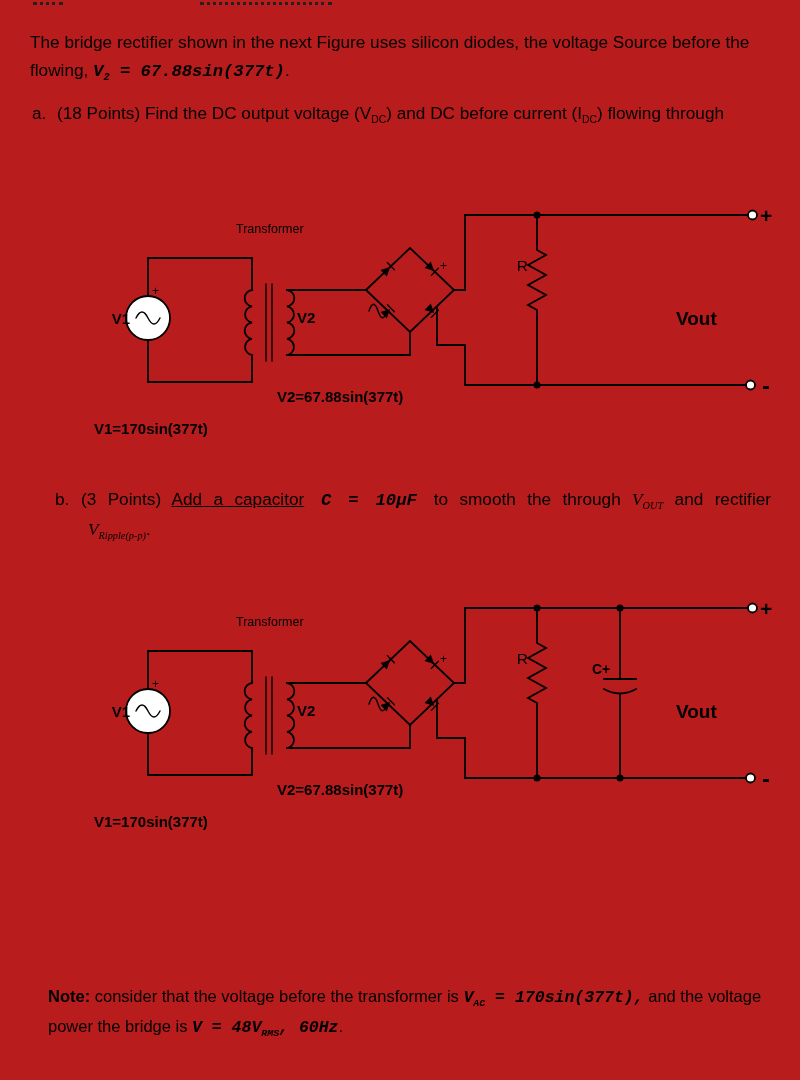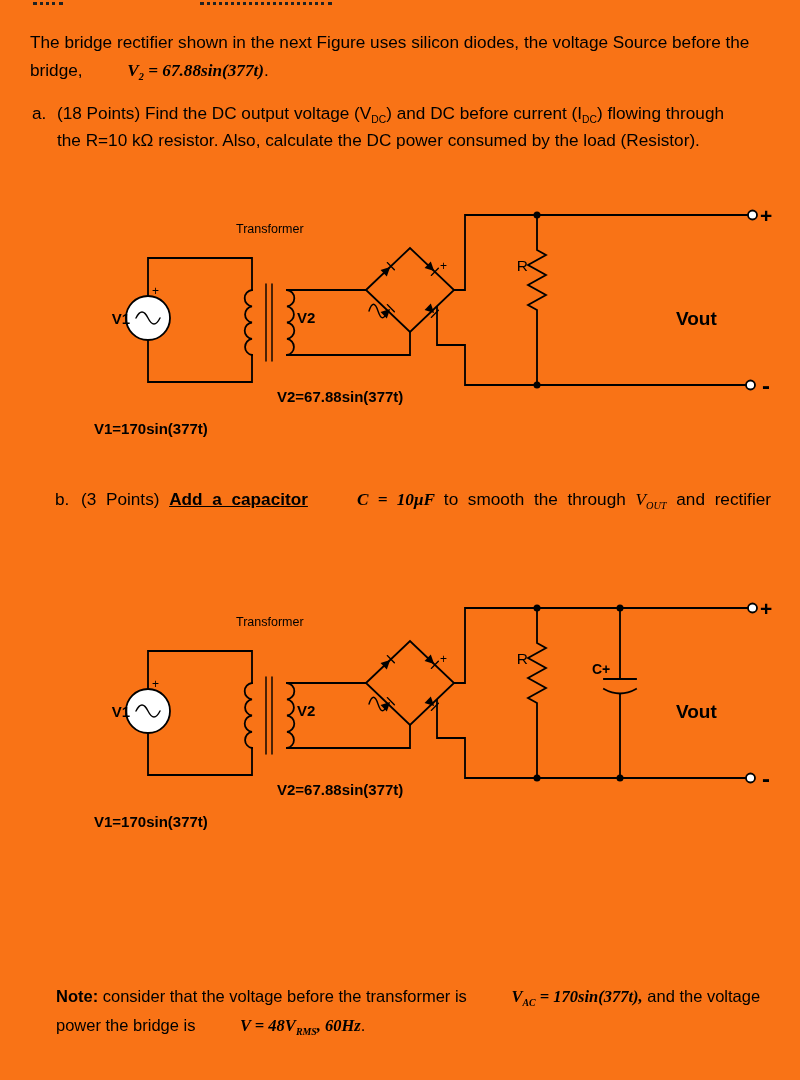"The bridge rectifier shown in" .page { background: #f97316 -> #b91c1c }
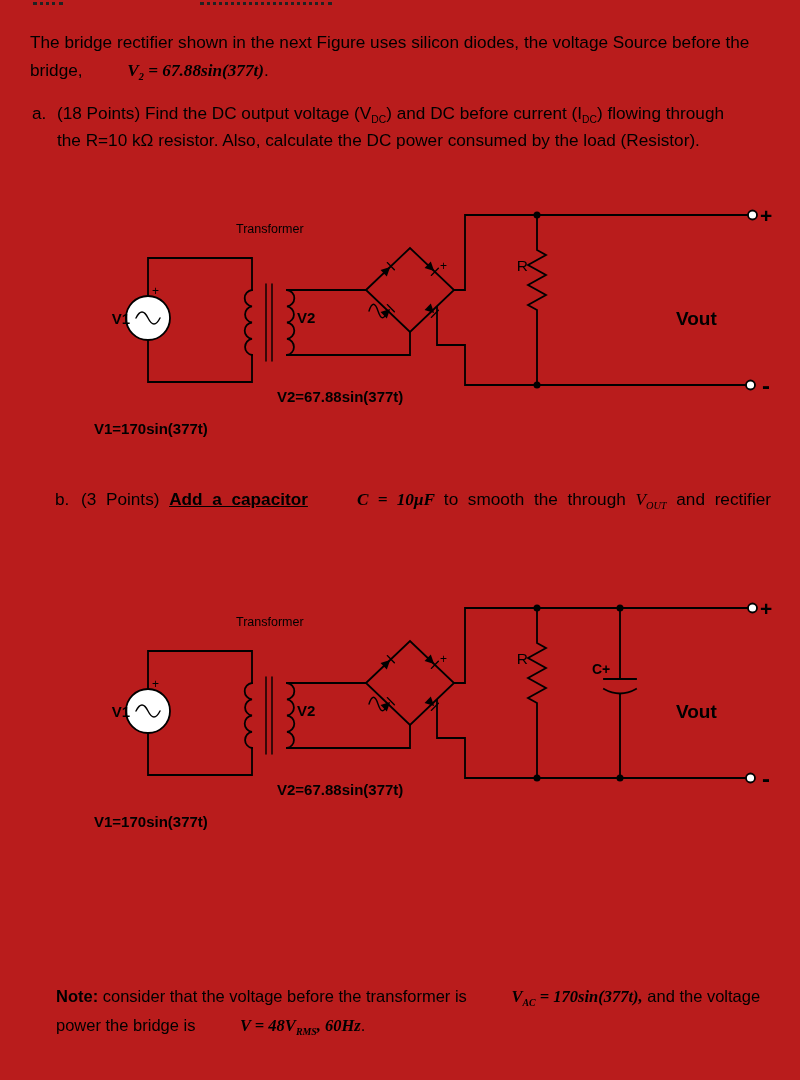"bridge," span { text: bridge -> flowing }
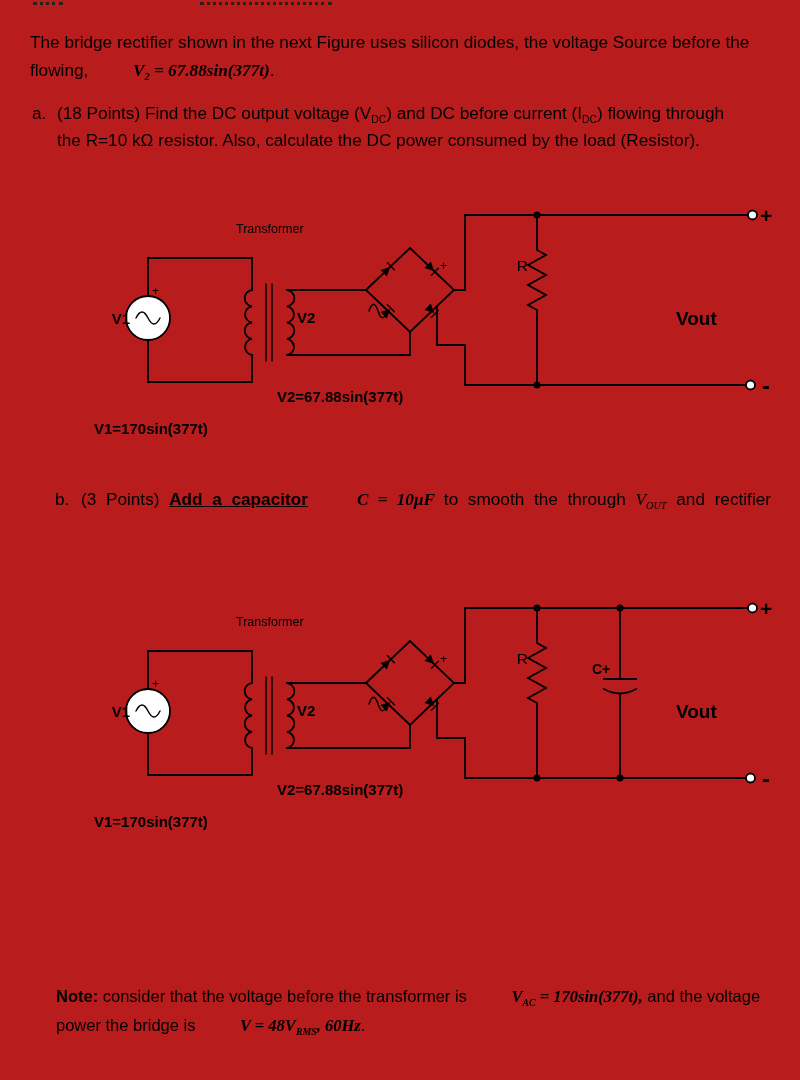"V2 = 67.88sin(377t)" .m { font-family: Liberation Serif, serif -> Liberation Mono, monospace; margin-left: 40px -> none }
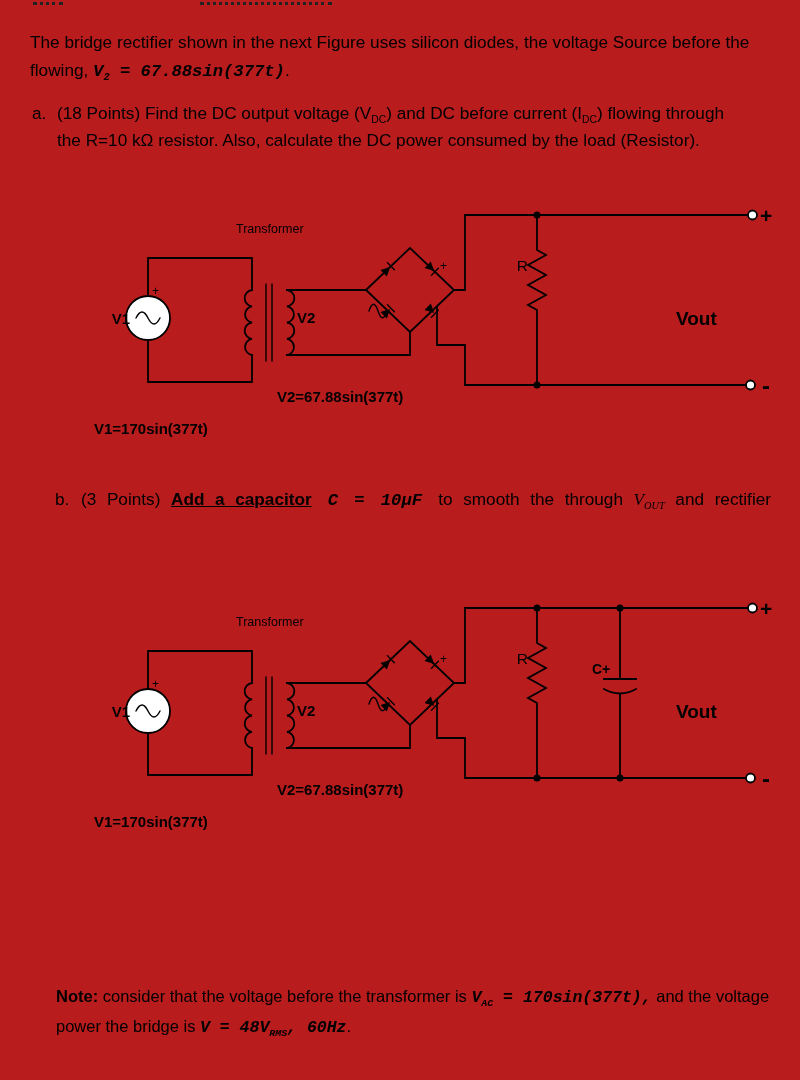"the R=10 kΩ resistor. Also," span { html: <span>the R=10 kΩ resistor. Also, calculate the DC power consumed by the load (Resistor).</span> -> none }
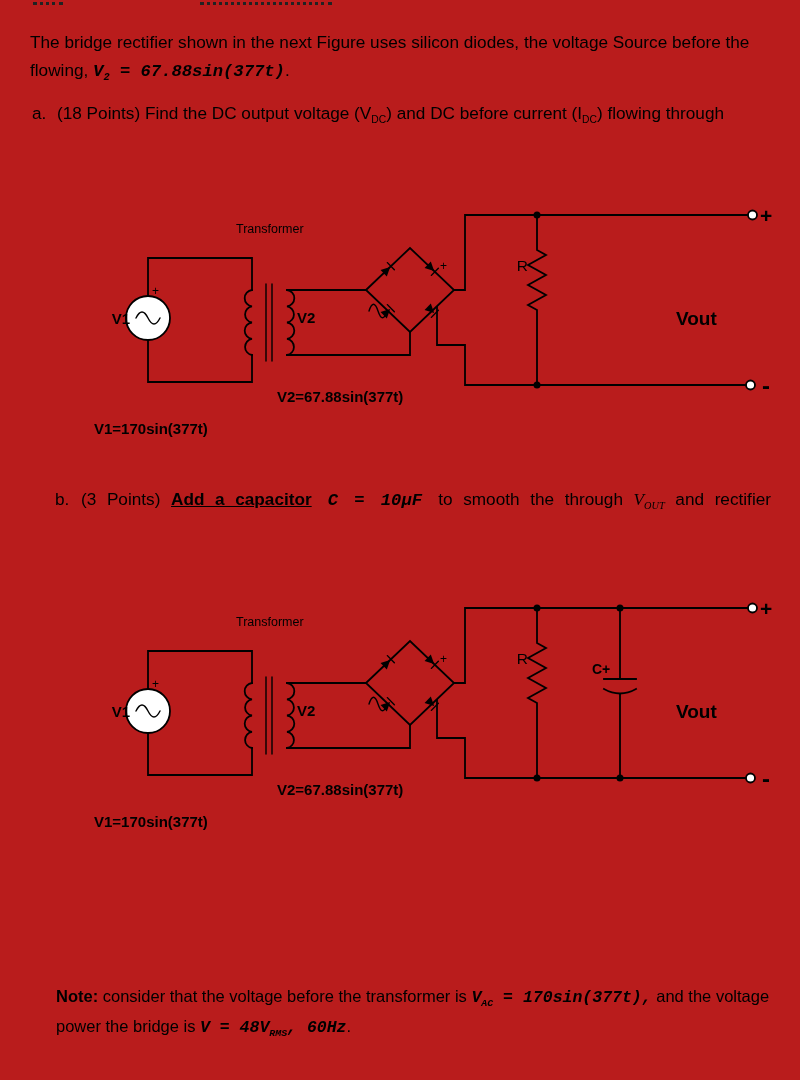"Add a capacitor" .ul { font-weight: bold -> normal }
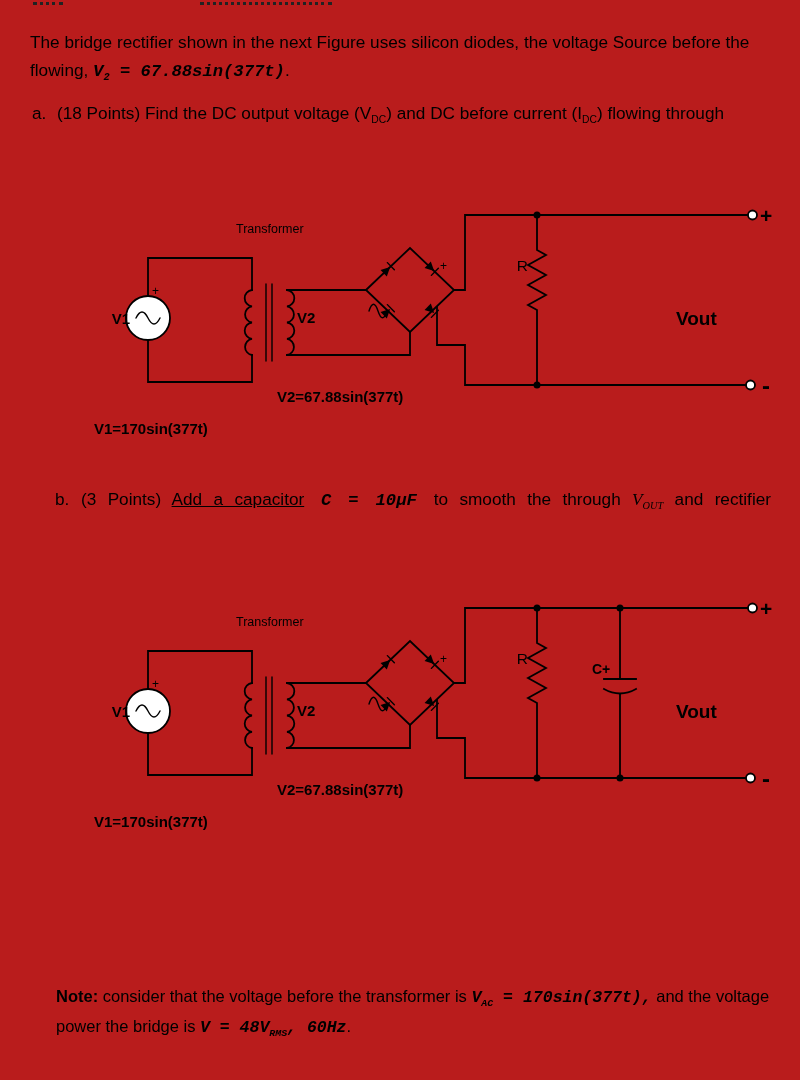"VRipple(p-p)." div.pb-line2 { html: none -> <div> <span><span>V</span><sub>Ripple(p-p)</sub></span><span>.</span> </div> }
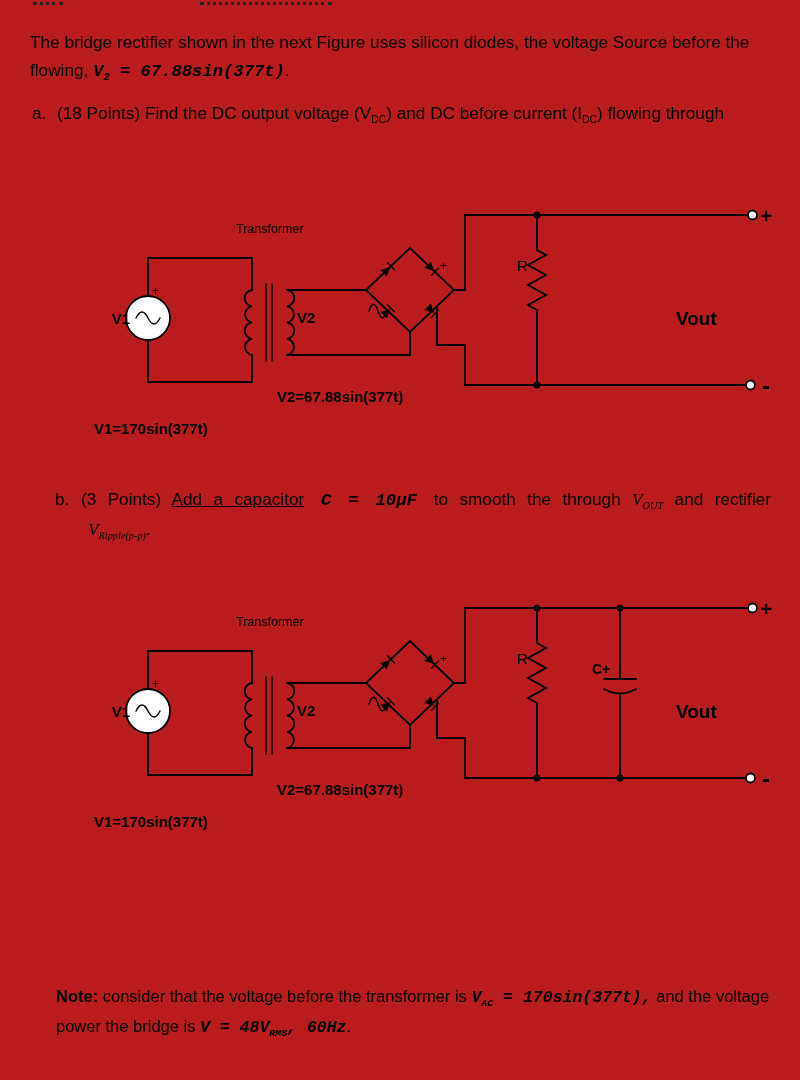"Note: consider that the voltage" .note { left: 56px -> 48px }
